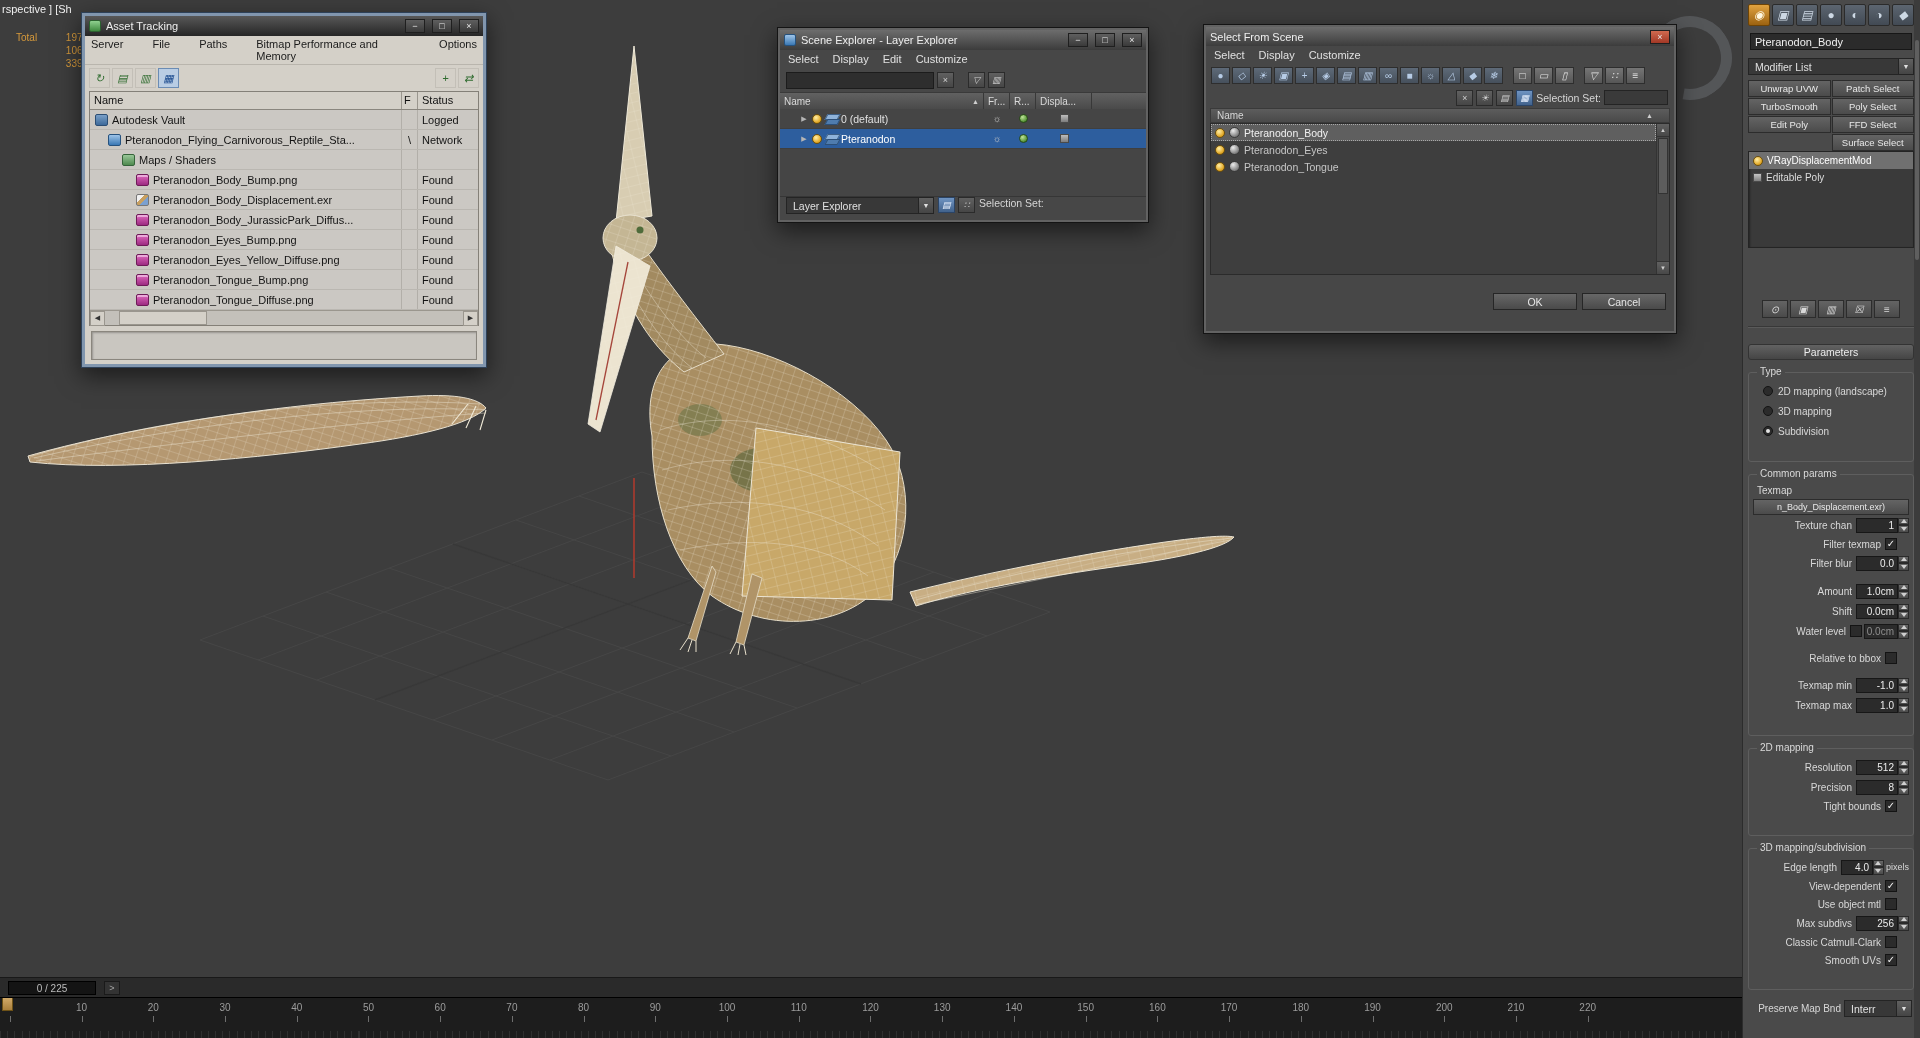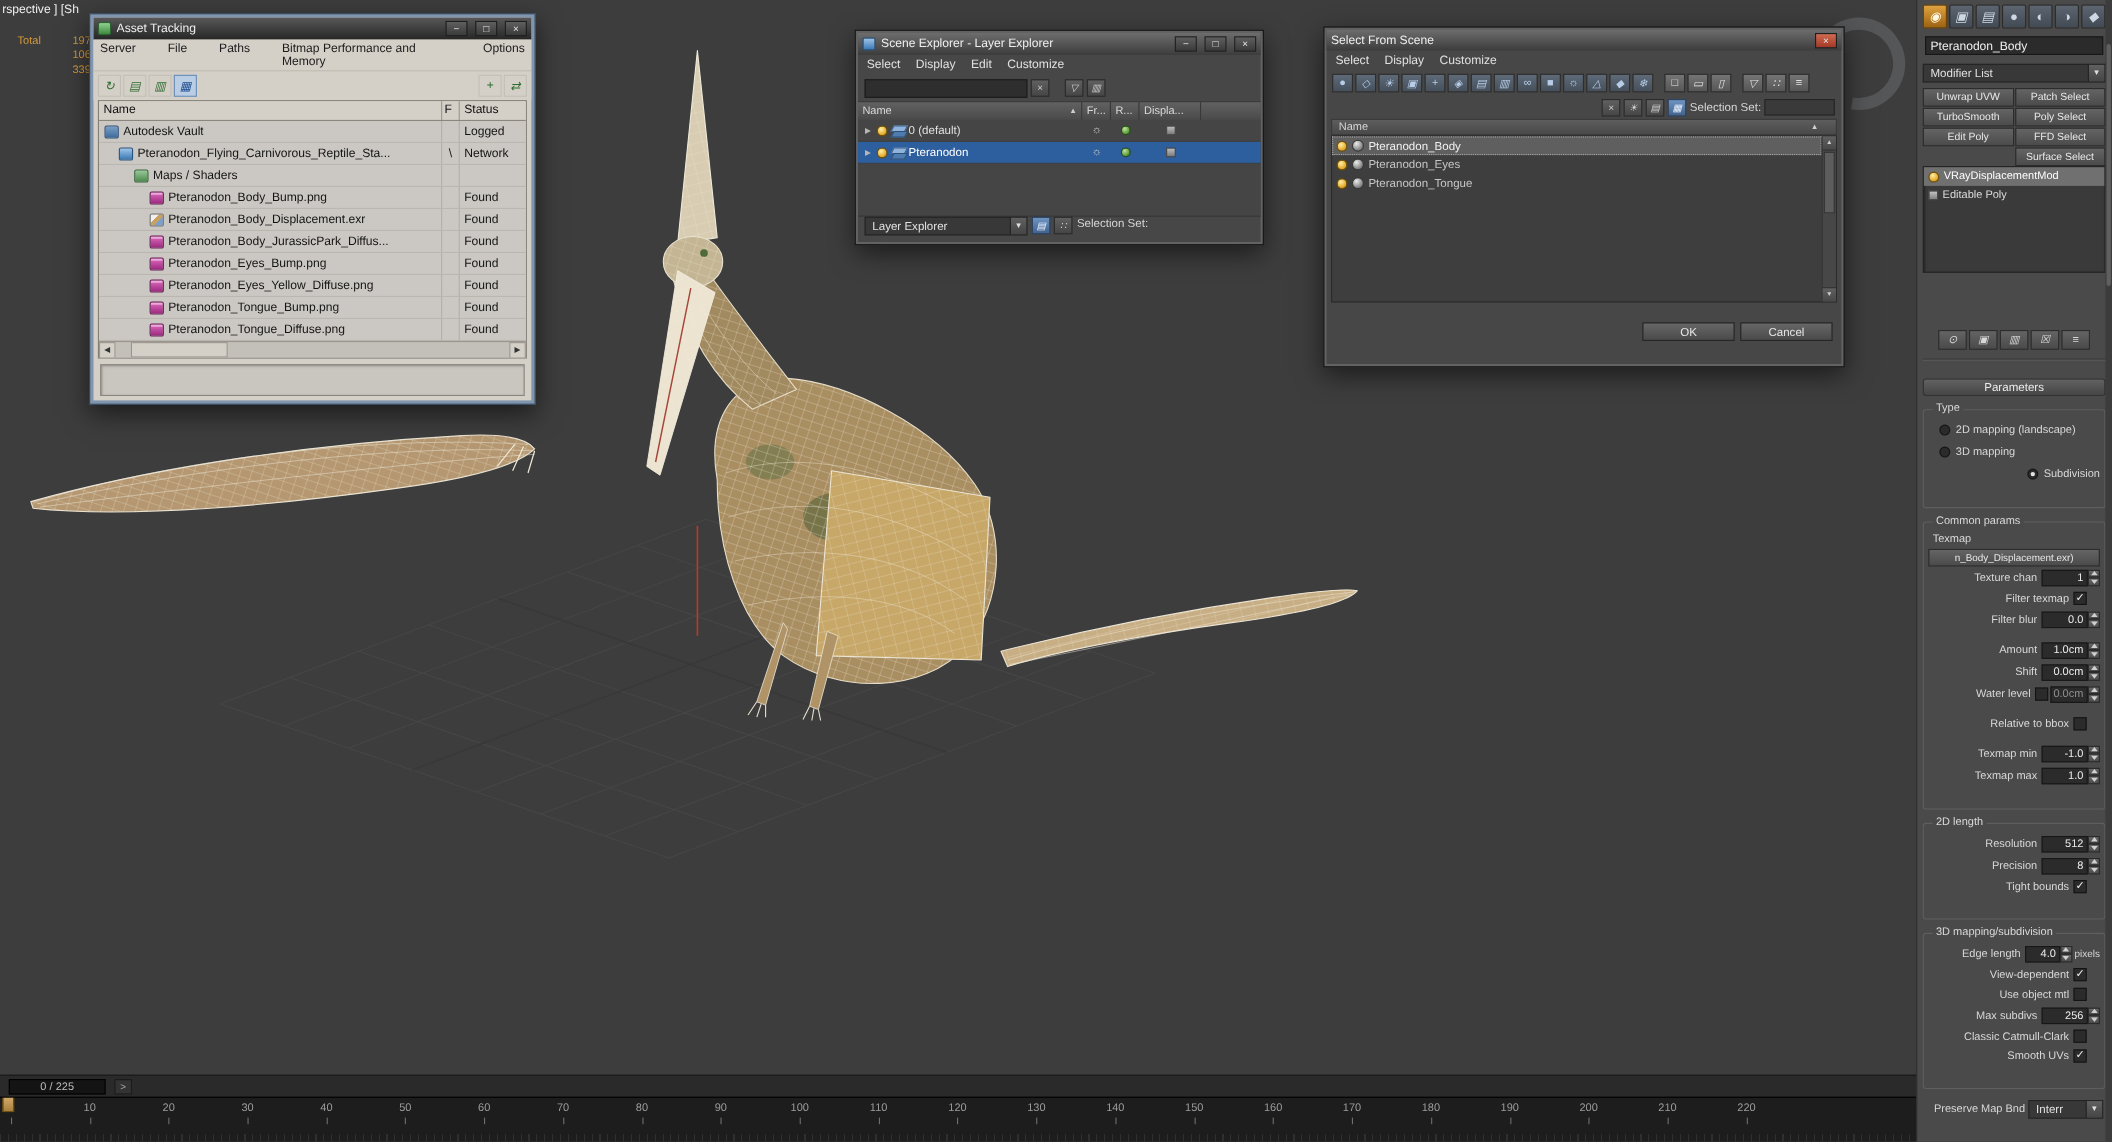"0 (default)" .se-c.name { padding-left: 4px -> 19px }
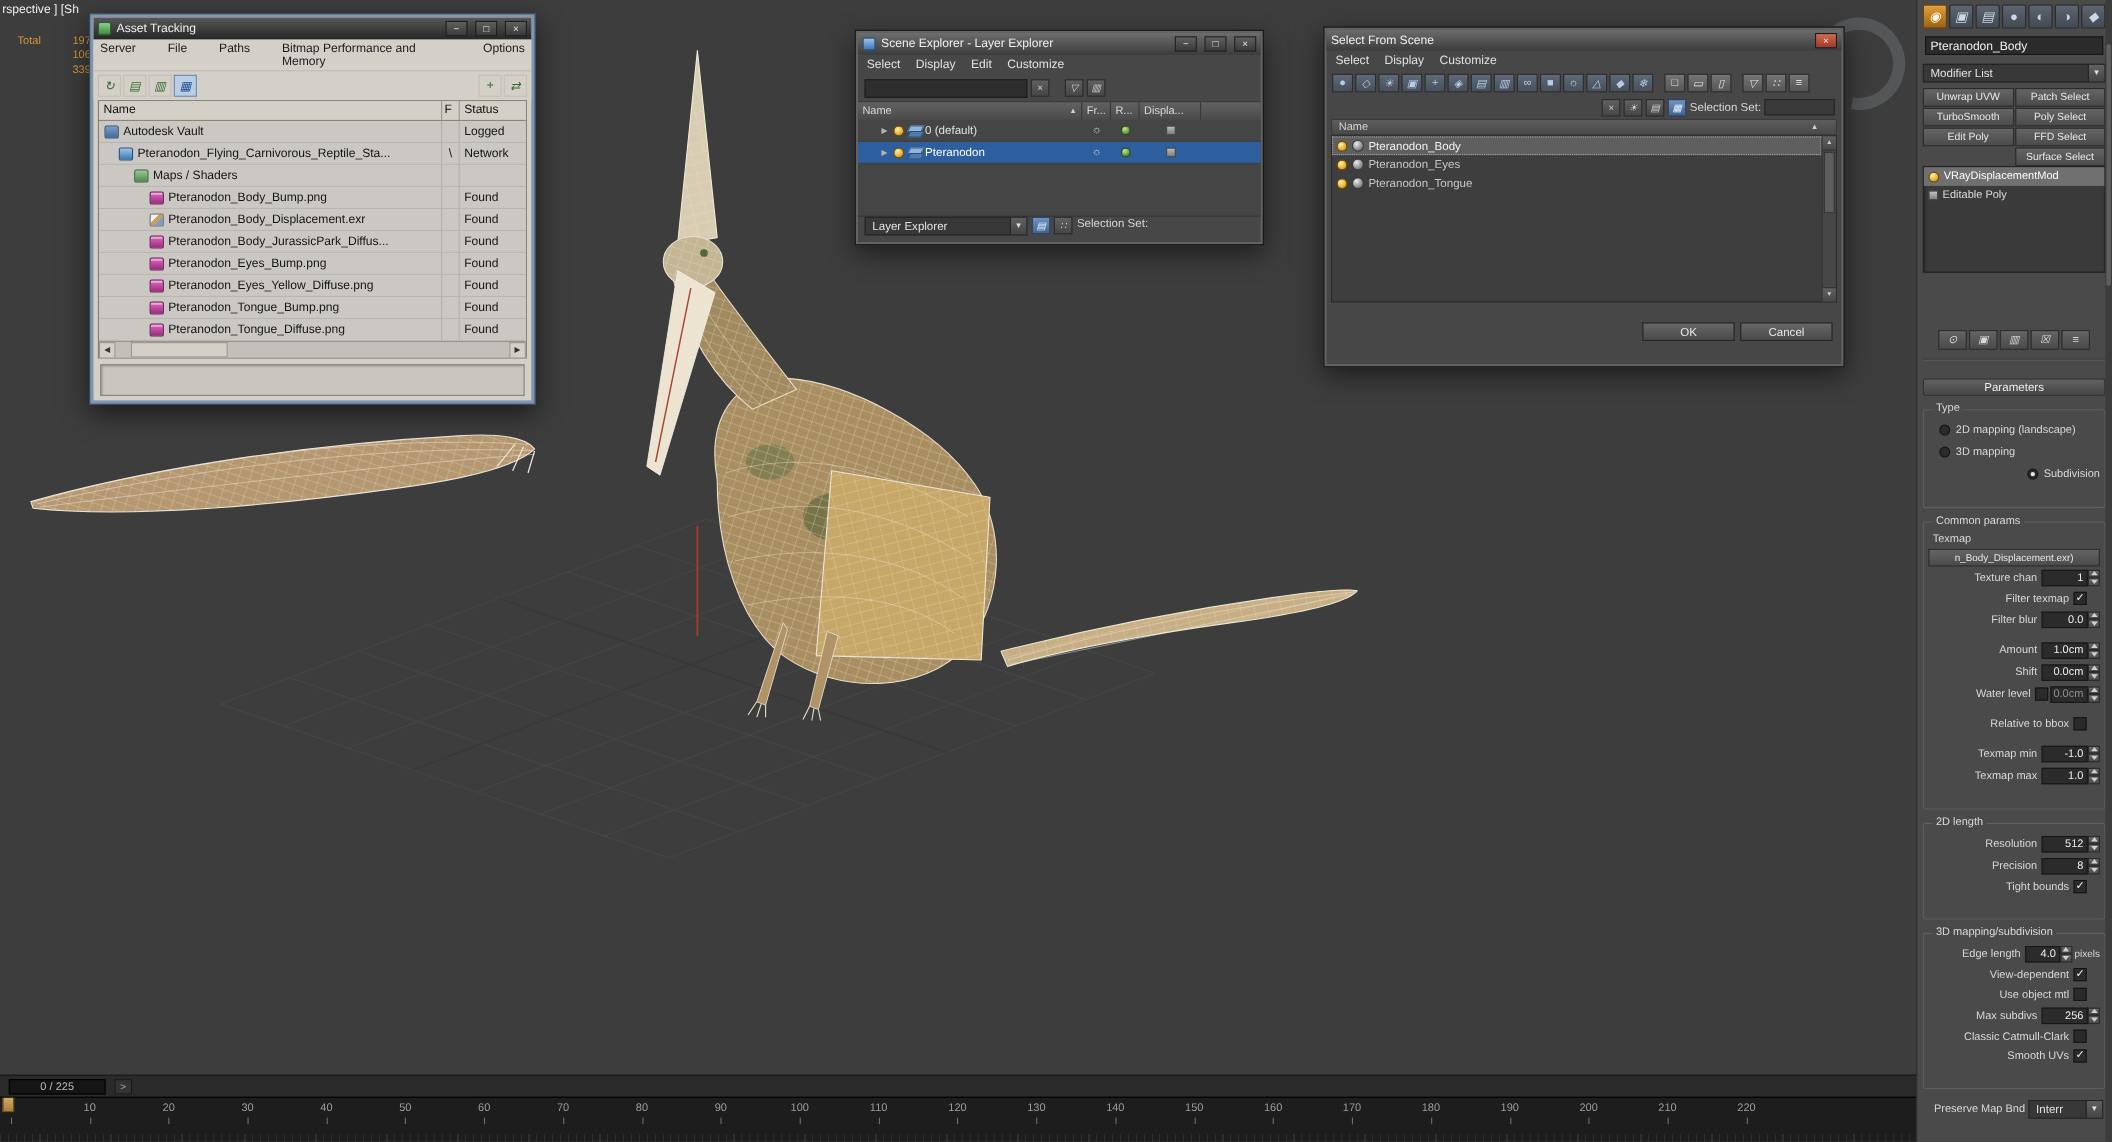"Subdivision" div.prow { justify-content: flex-end -> flex-start }
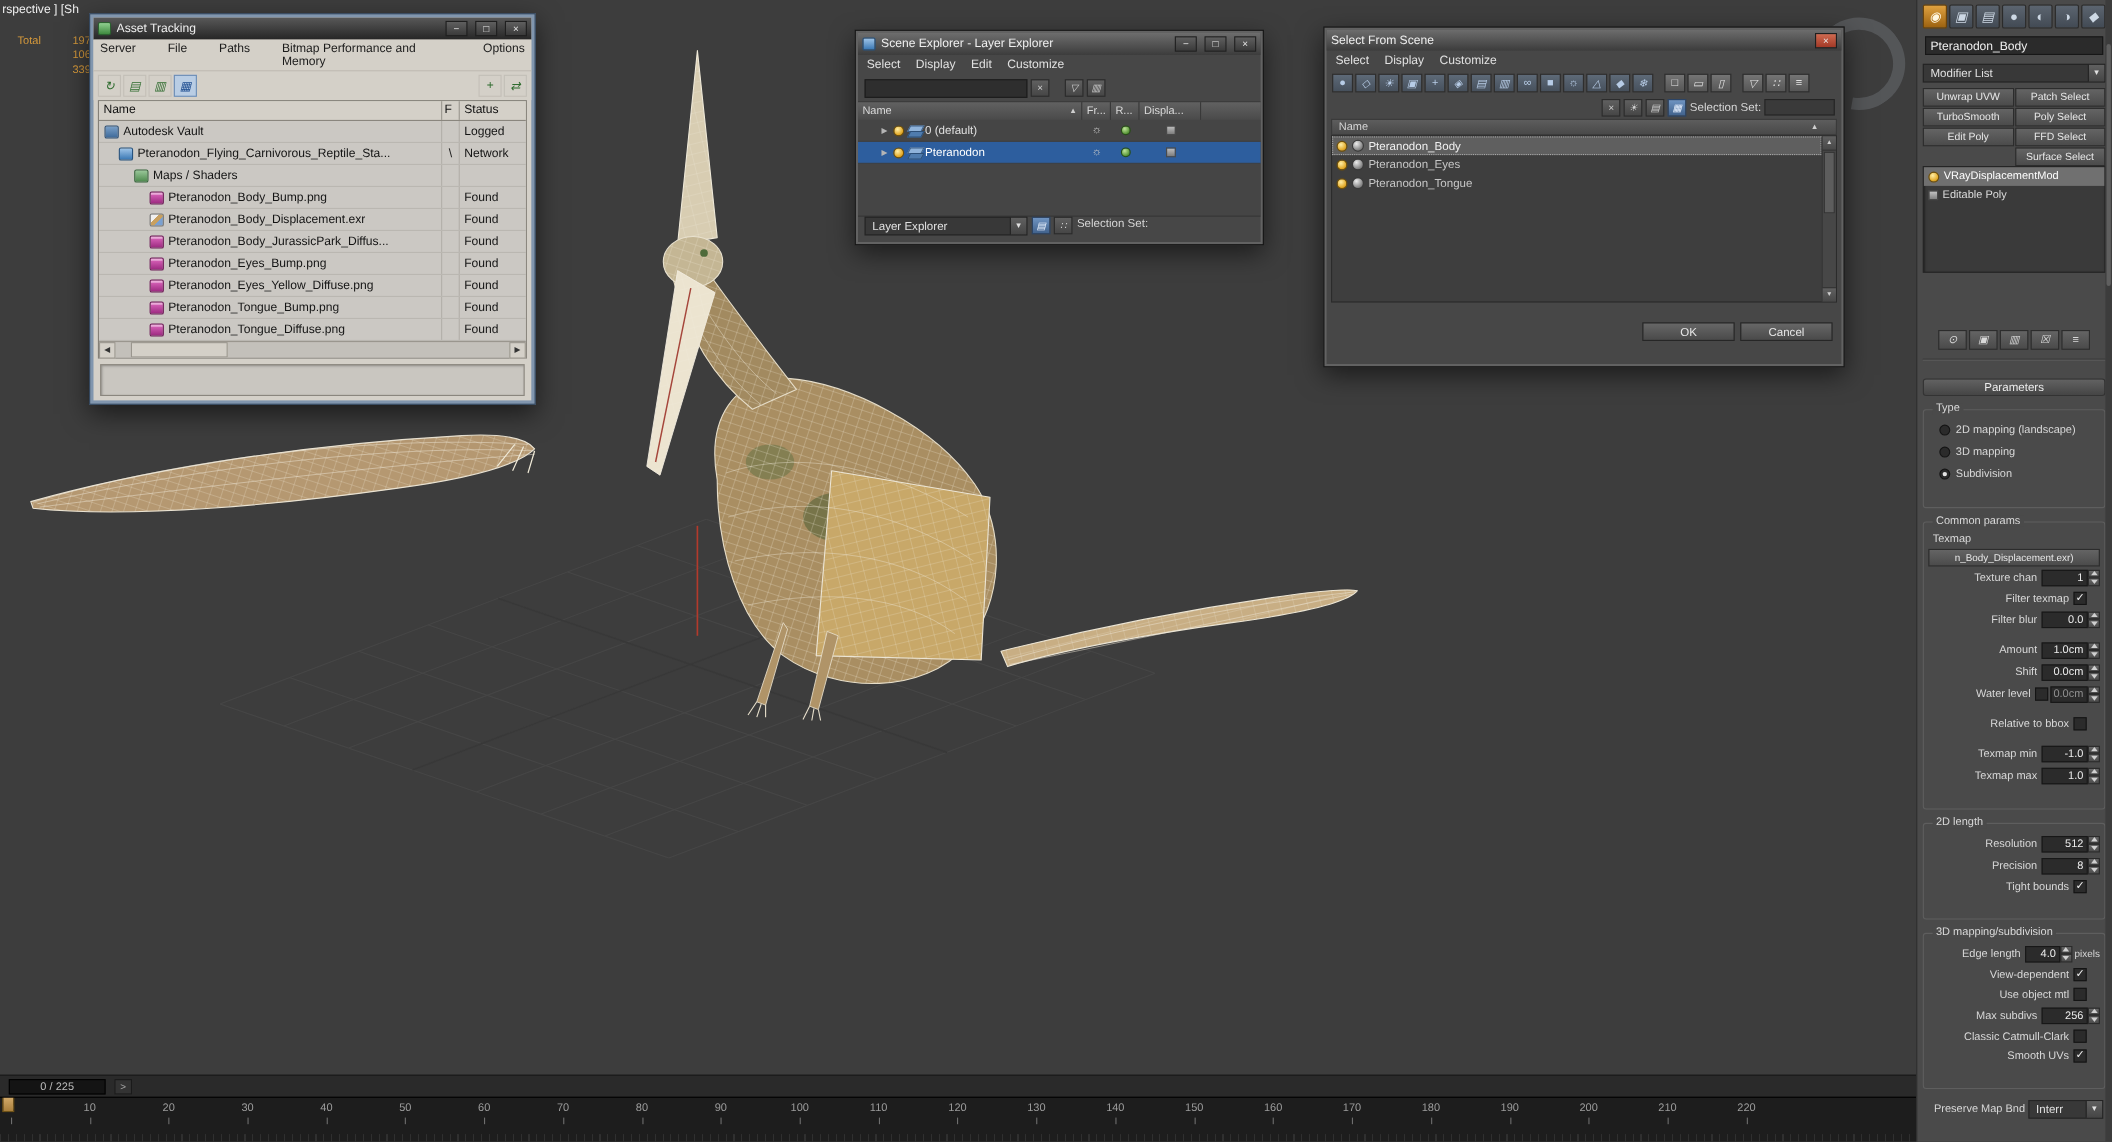"2D length" span.gtitle { text: length -> mapping }
